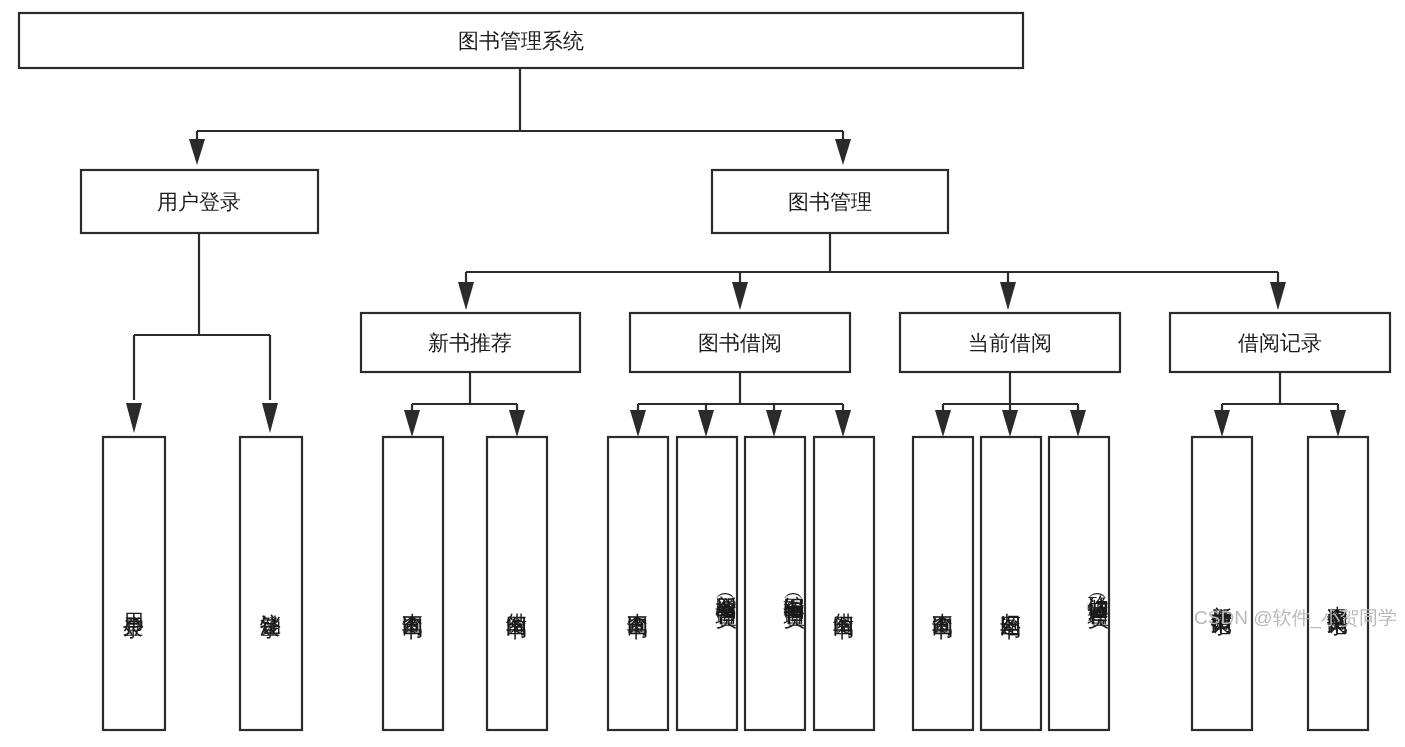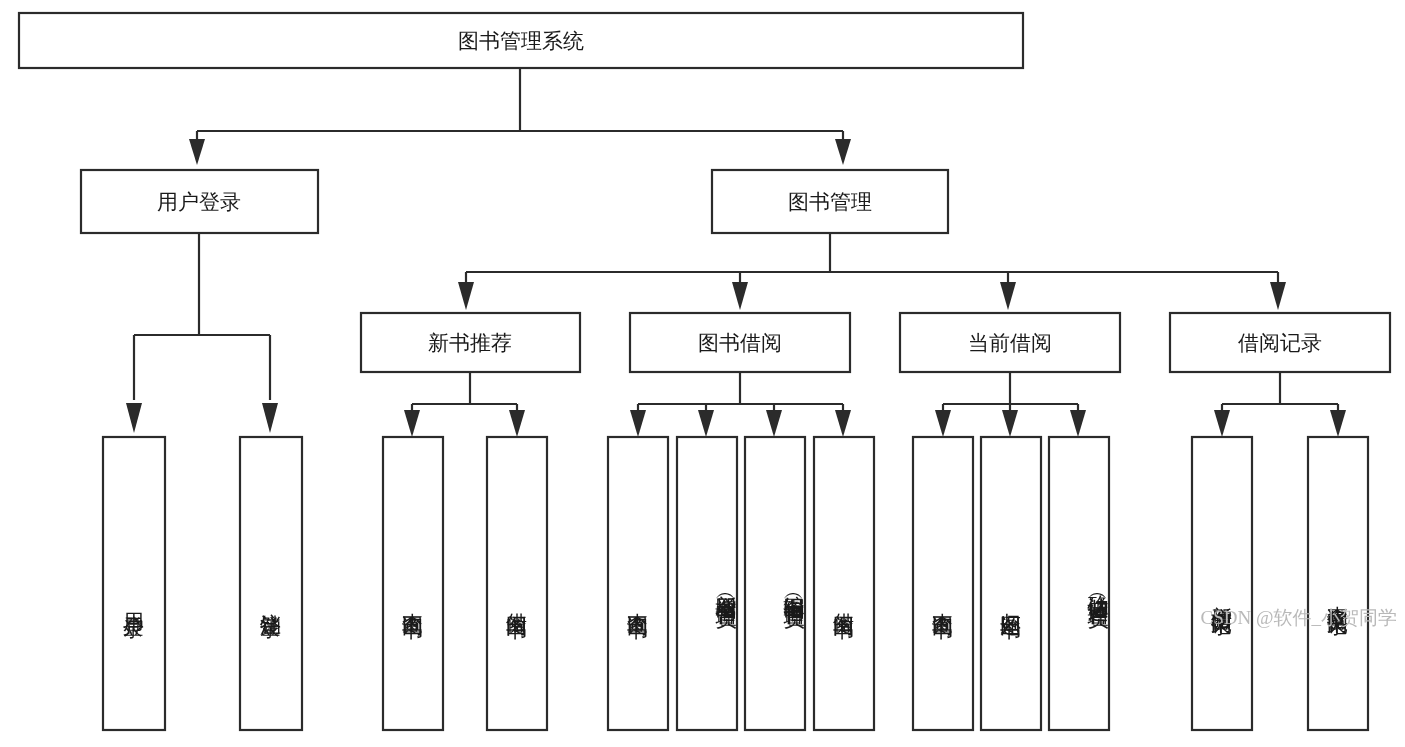"CSDN @软件_小贺同学" .watermark { font-family: Liberation Serif, serif -> Liberation Sans, sans-serif }
